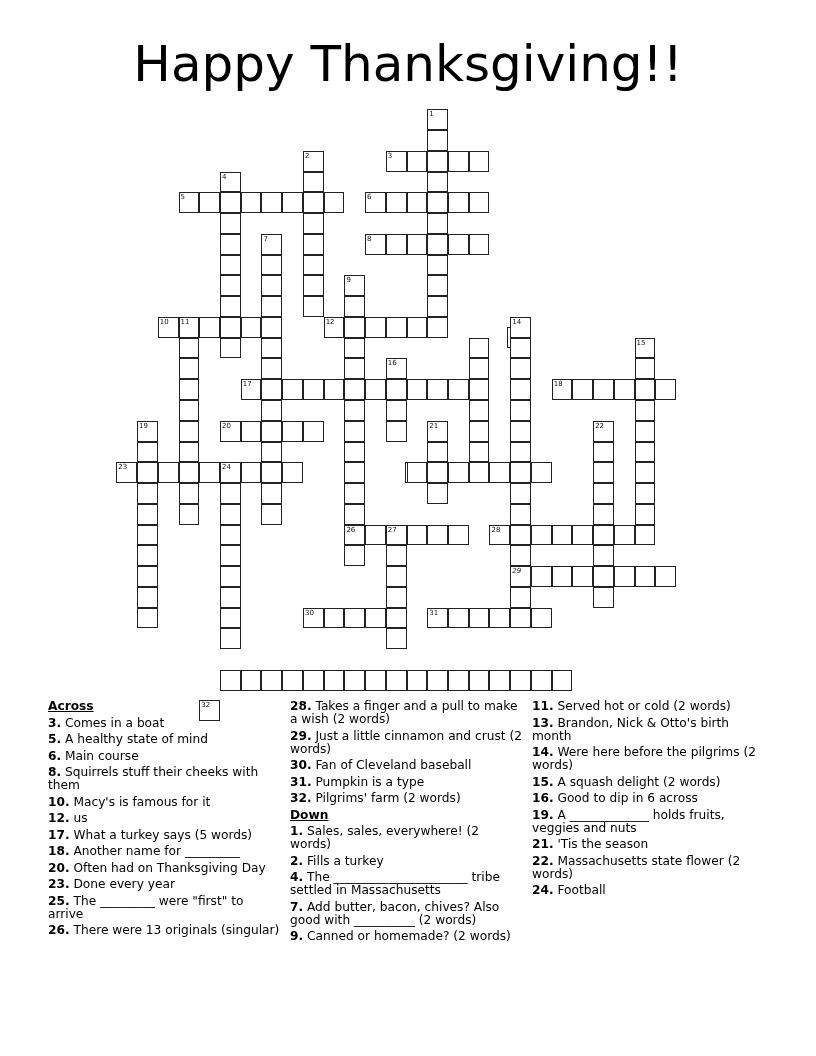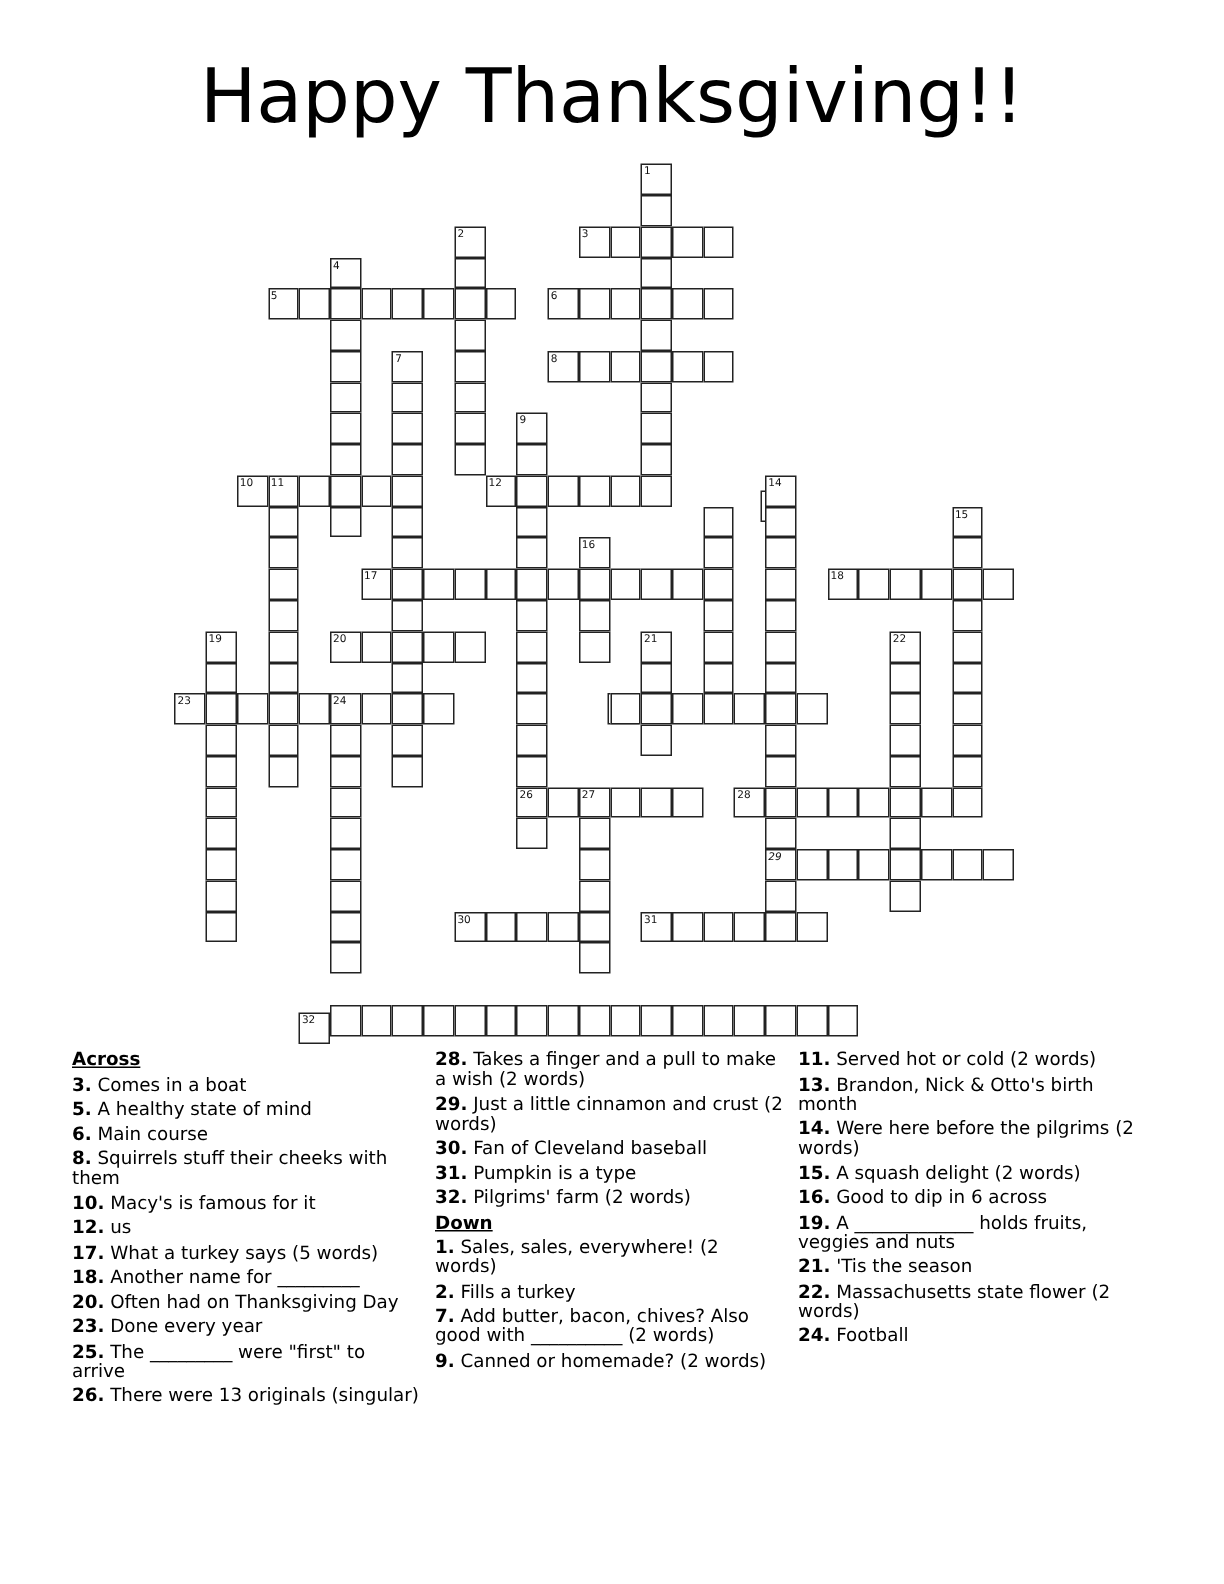"32" div.cell { top: 676px -> 701px }
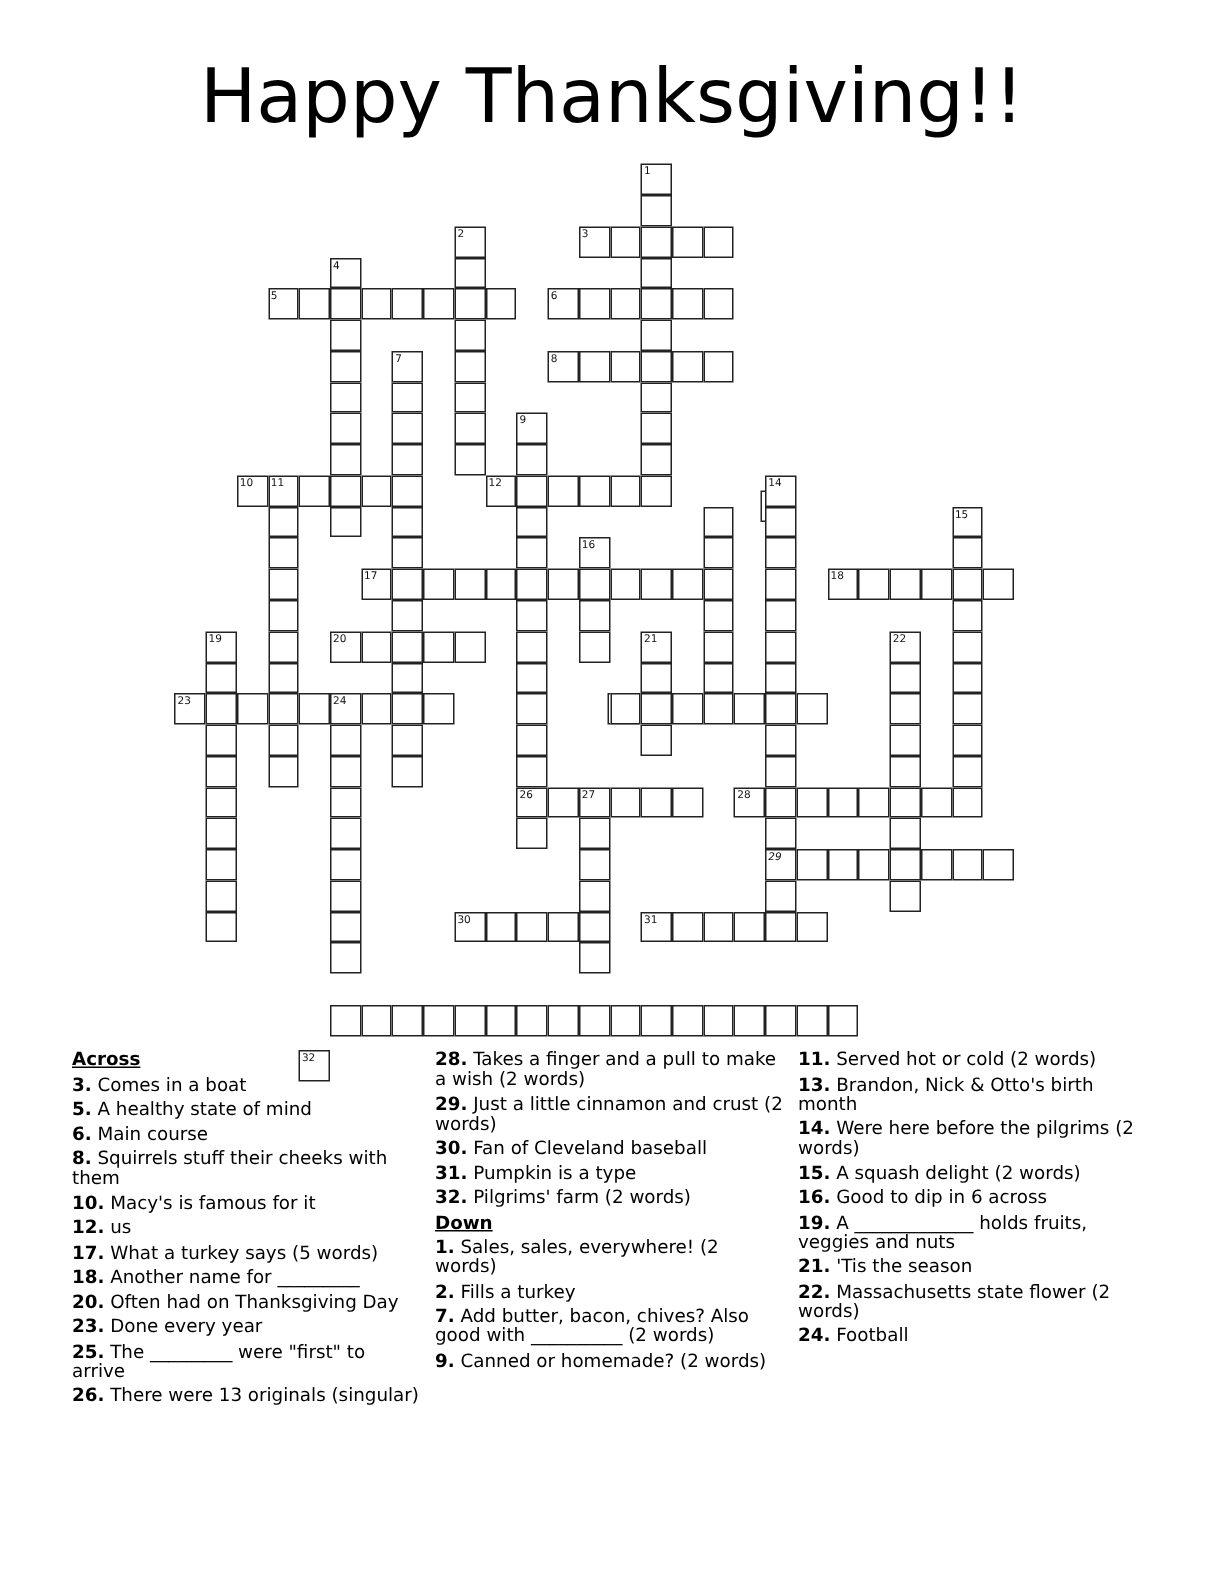"4. The ______________________ tribe" div.clue { html: none -> <div><b>4.</b><span> The ______________________ tribe settled in Massachusetts</span></div> }
